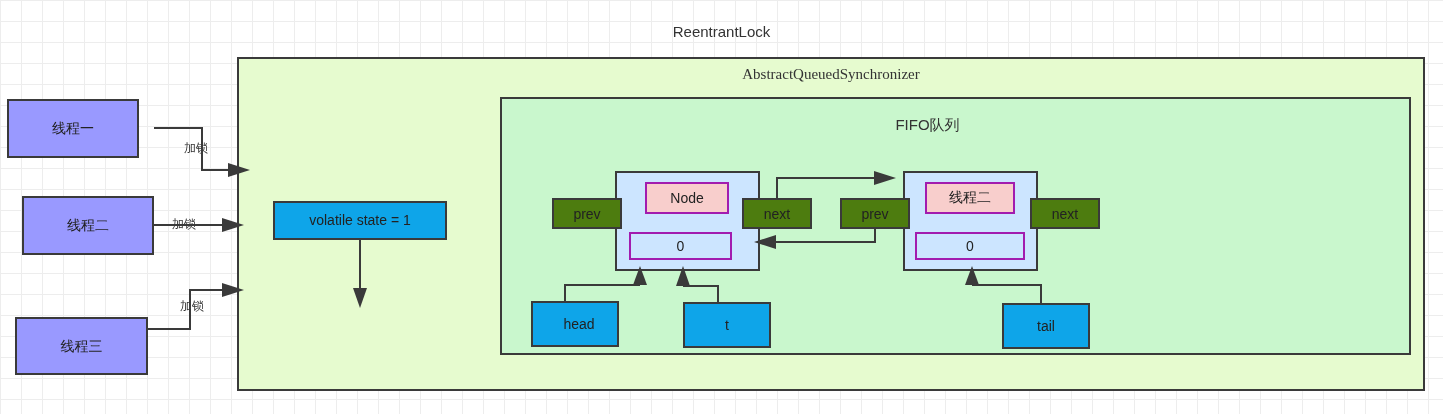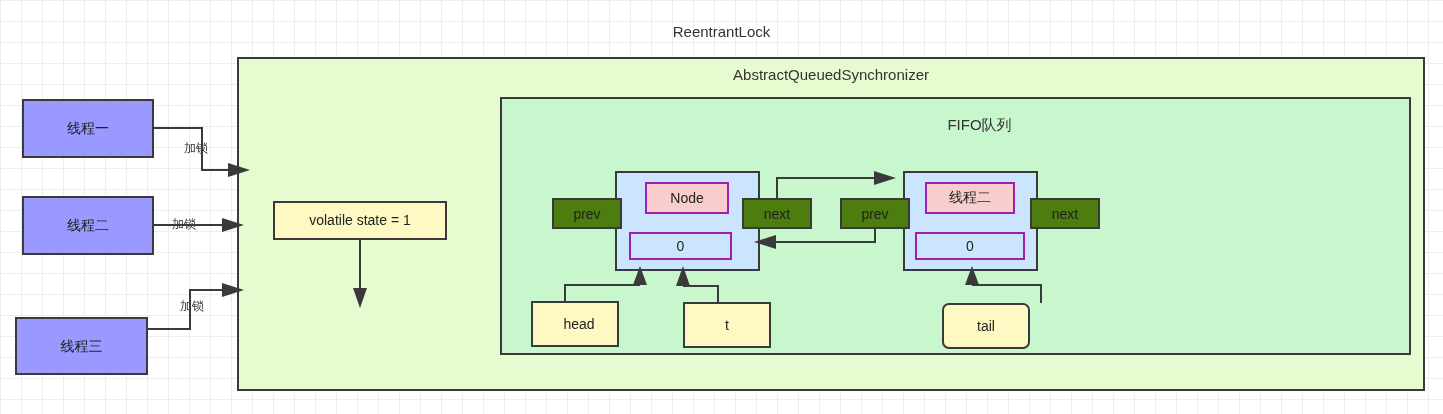"AbstractQueuedSynchronizer" .t-aqs { font-family: none -> Liberation Serif, serif }
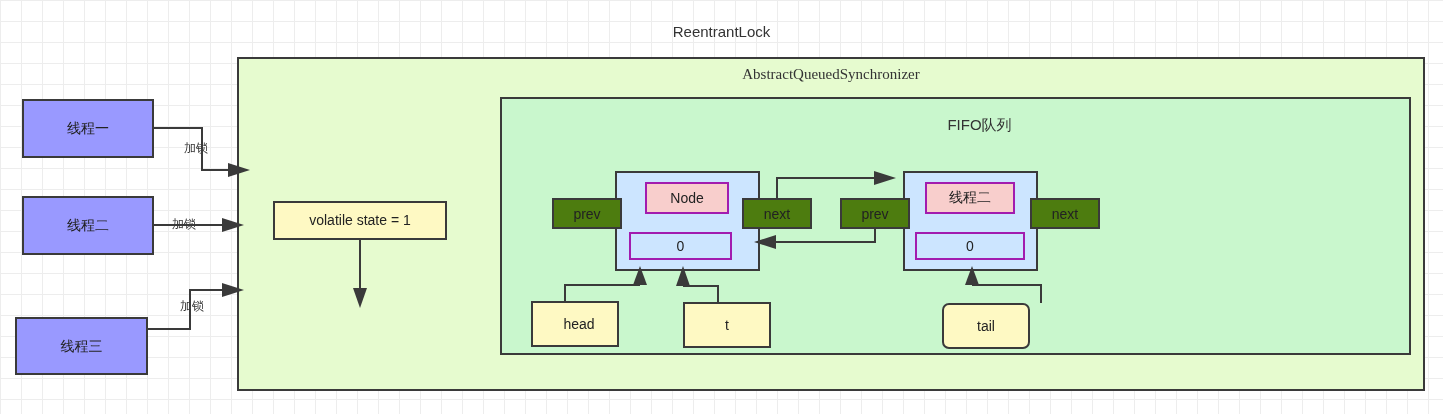"线程一" .th1 { left: 22px -> 7px }
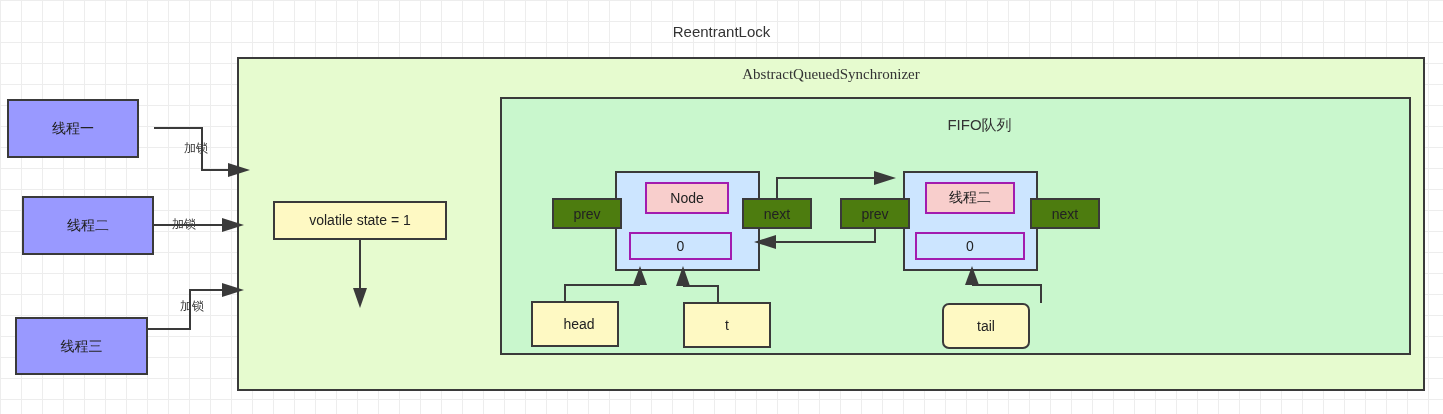"FIFO队列" .t-fifo { left: 524px -> 472px }
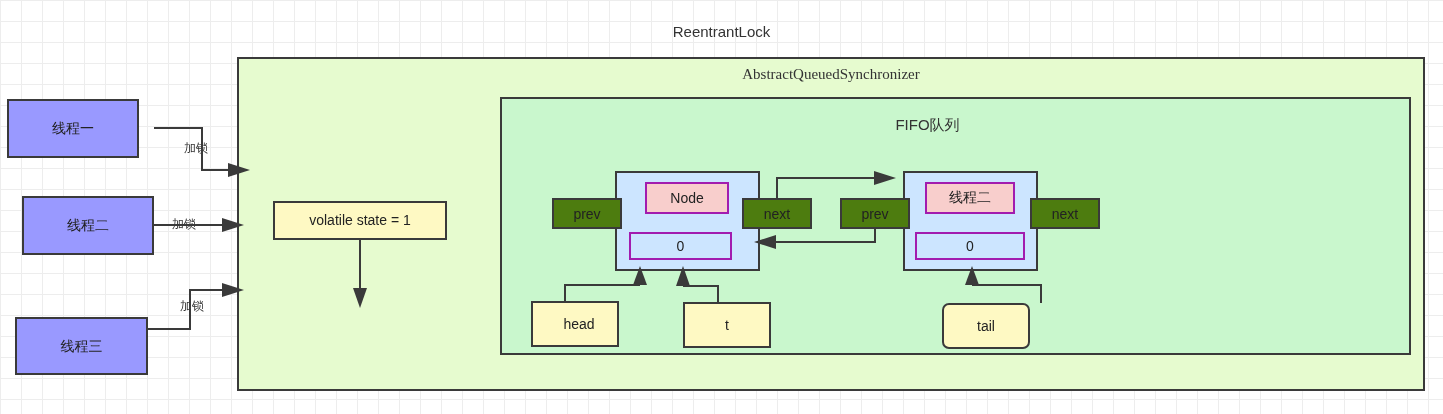"volatile state = 1" .blue { background: #fef9c3 -> #0ea5e9 }
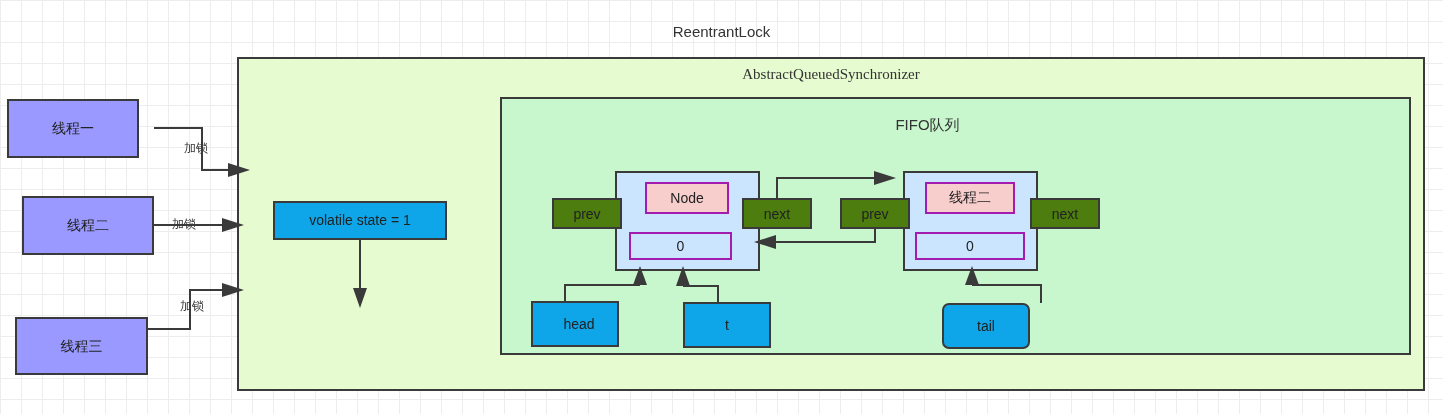"tail" .b-tail { border-radius: 7px -> none; left: 942px -> 1002px }
